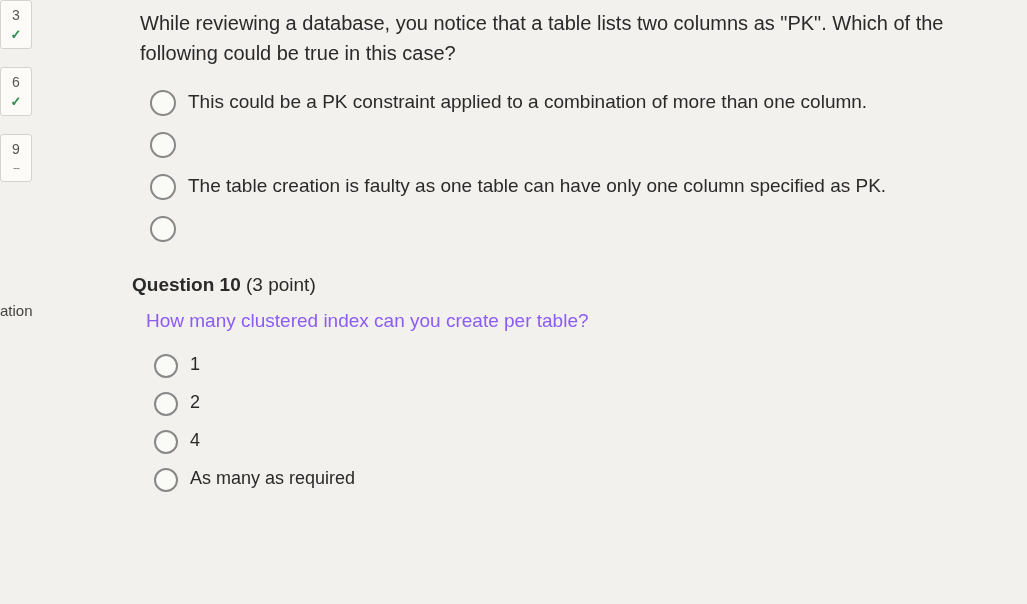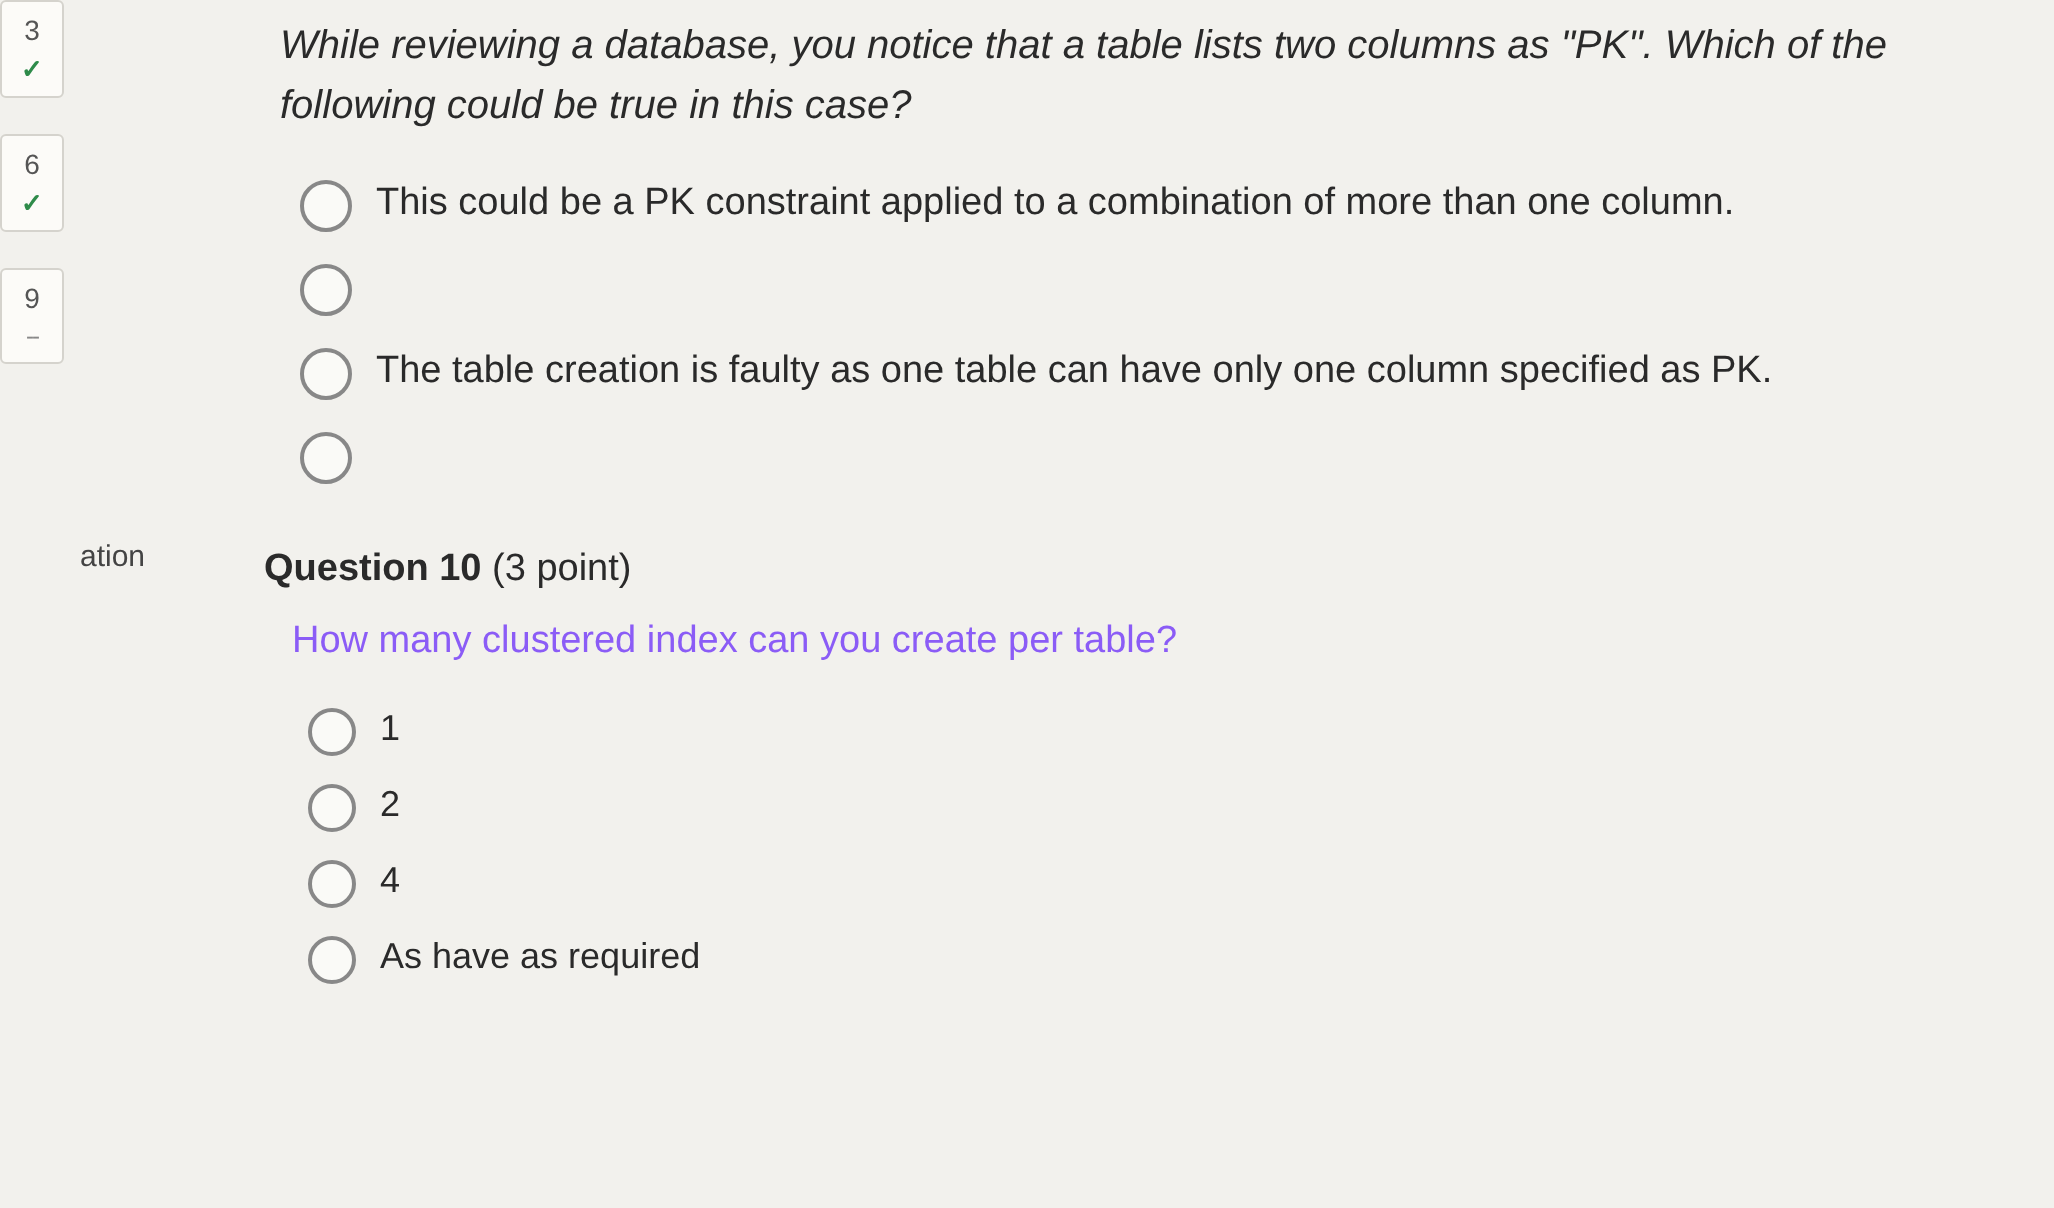"While reviewing a database, you" .question-text { font-style: italic -> none }
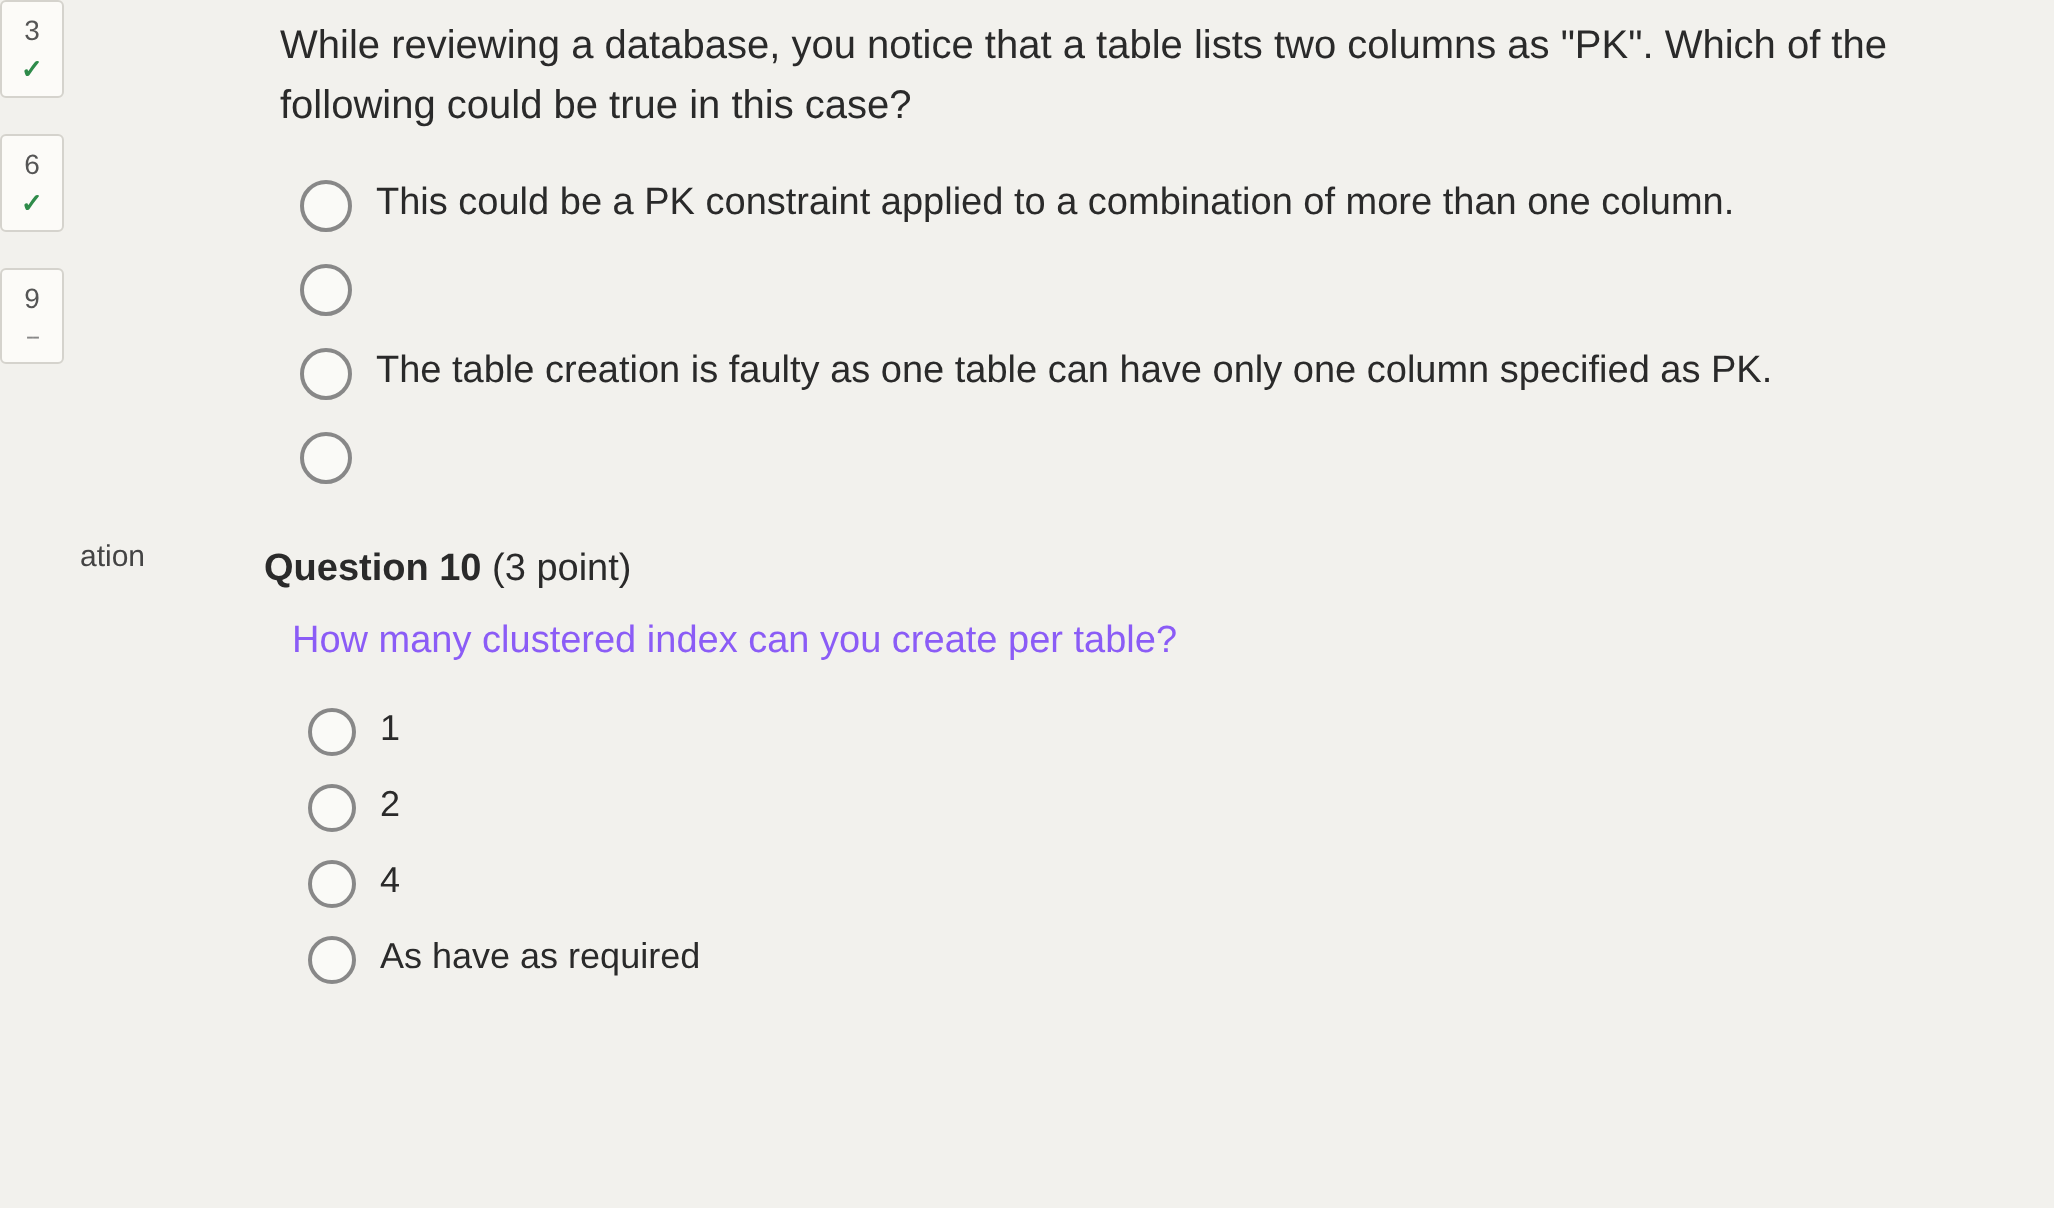"ation" .ation { margin-top: 88px -> 120px; padding-left: 40px -> none }
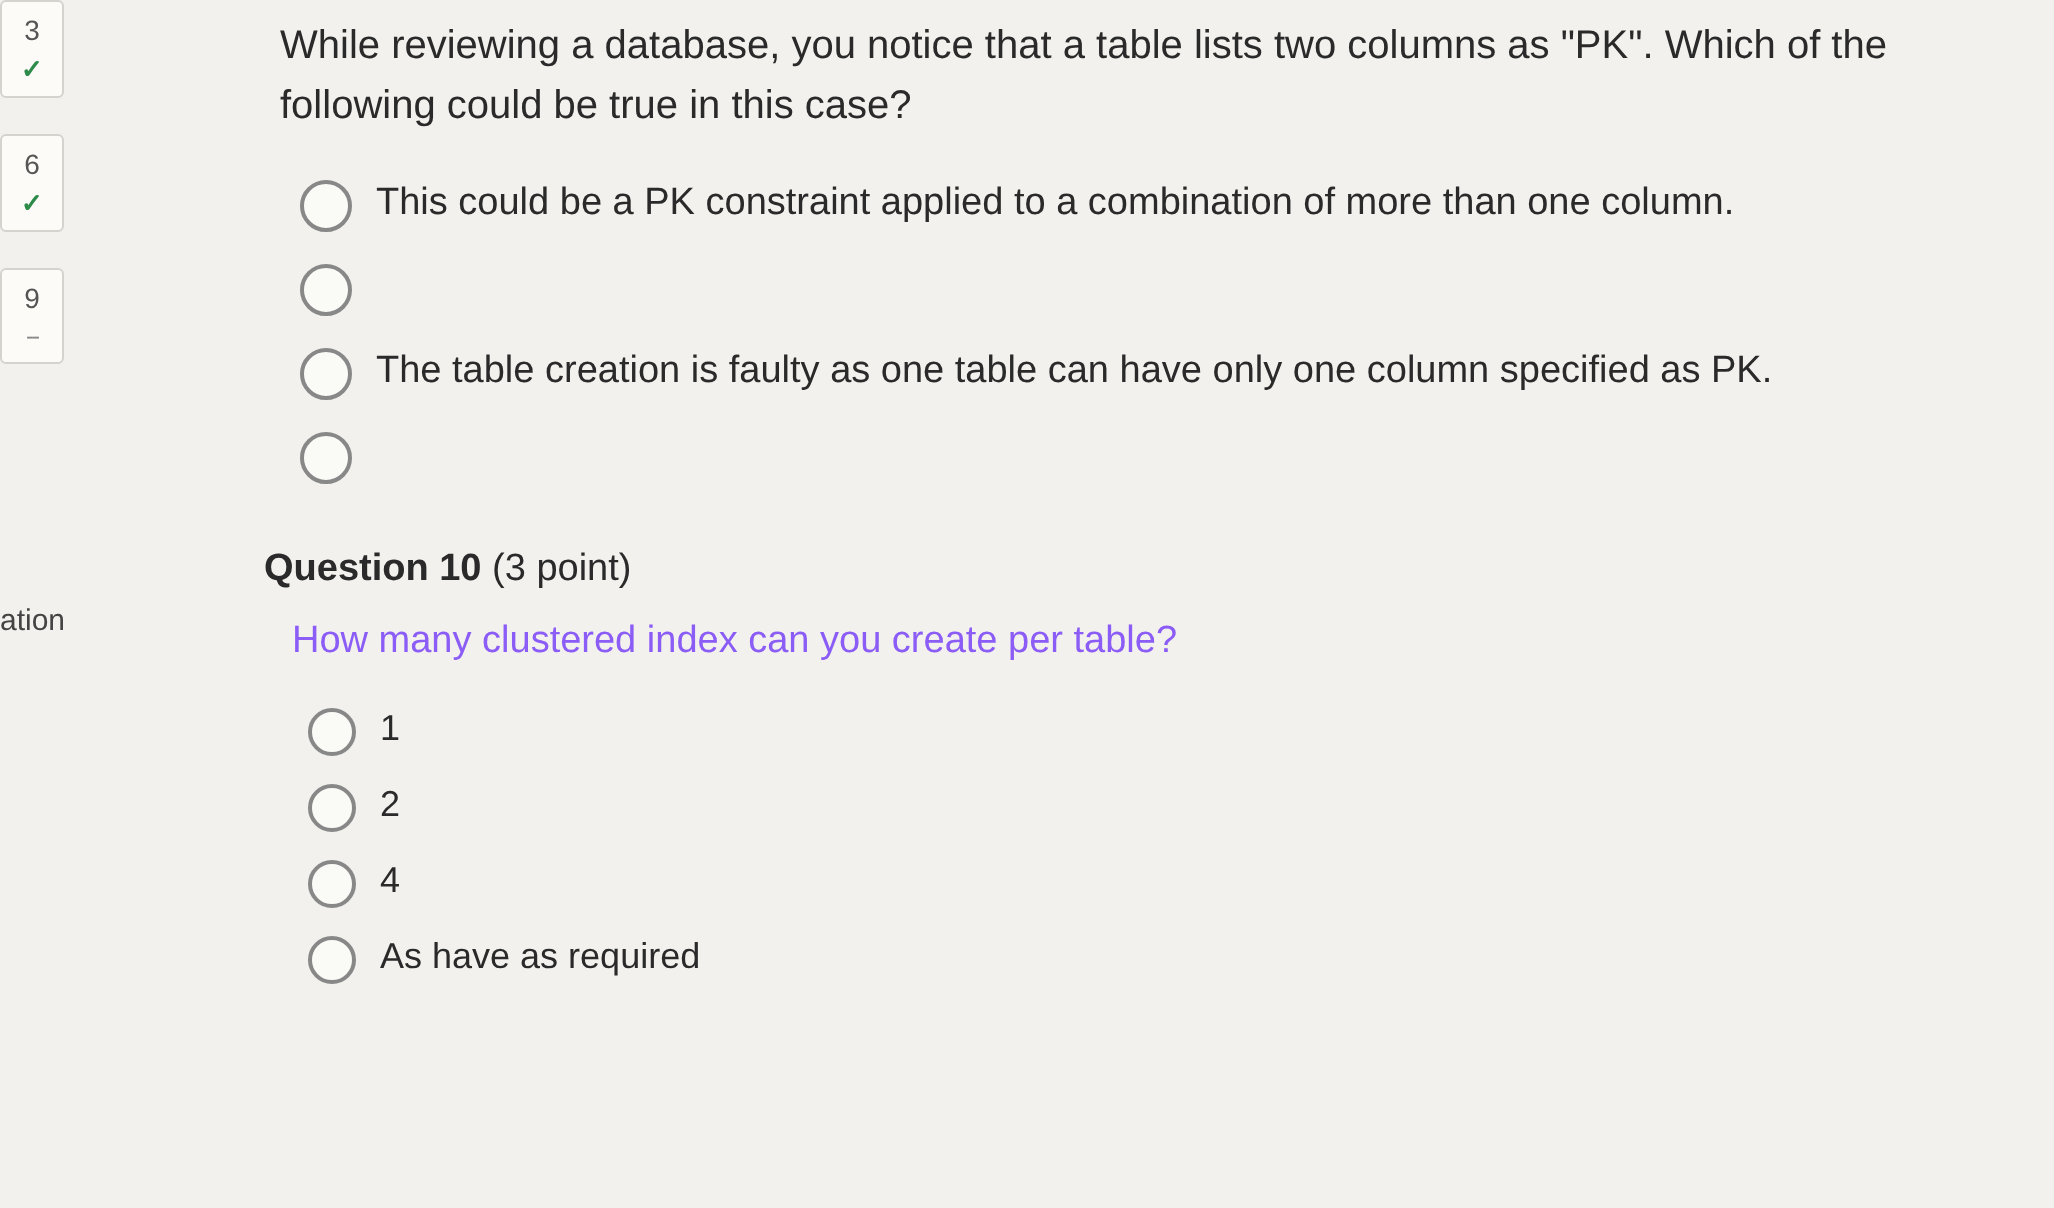"As have as required" span { text: have -> many }
